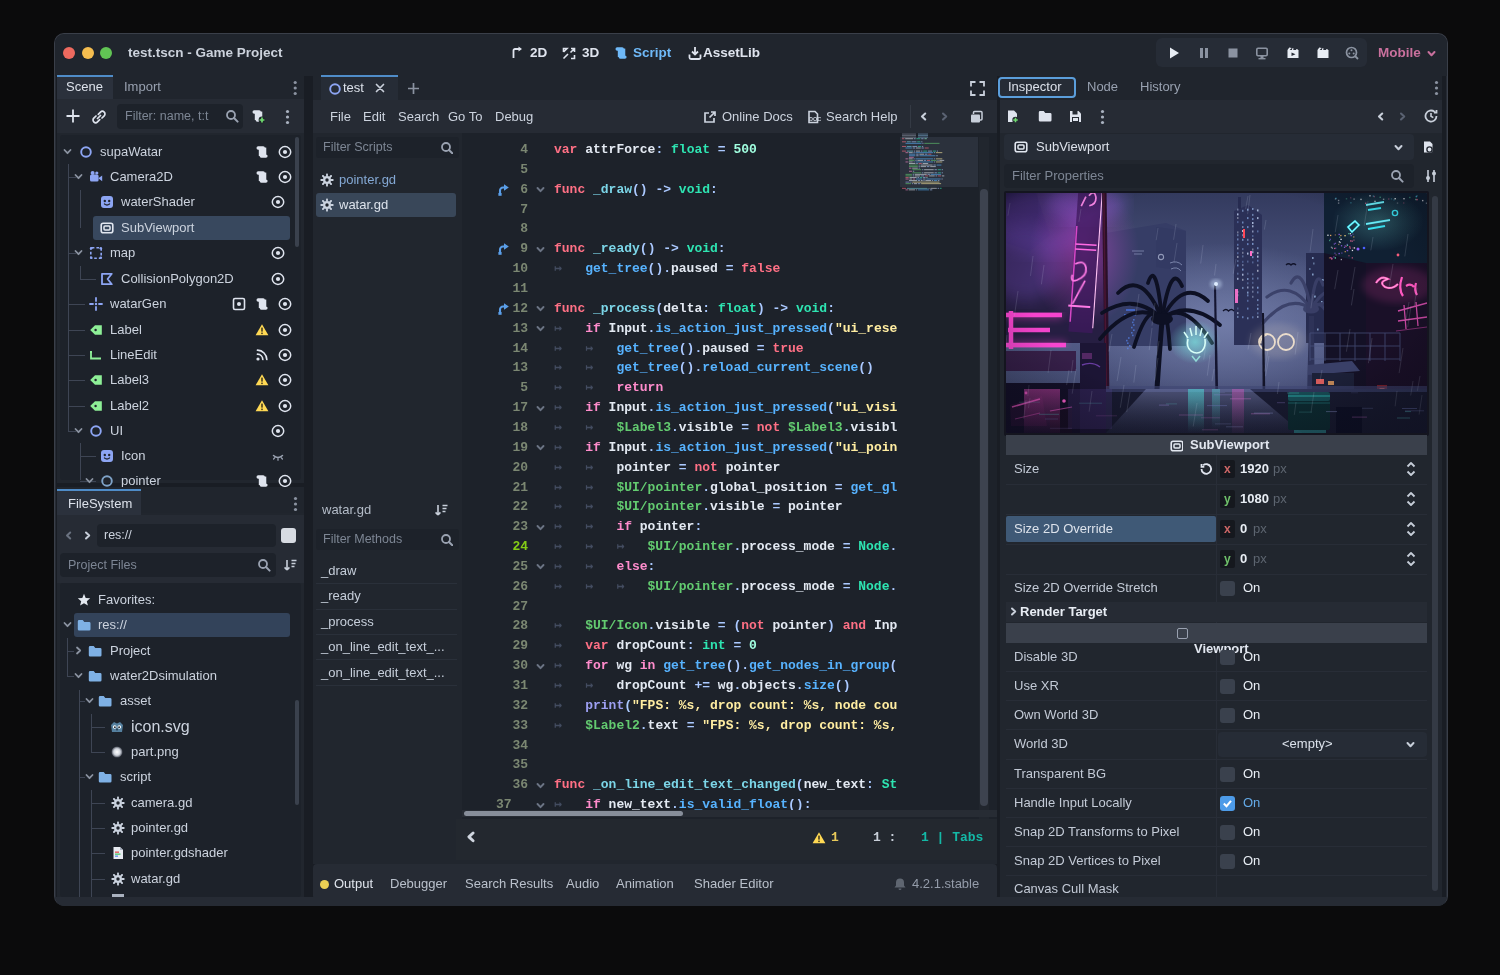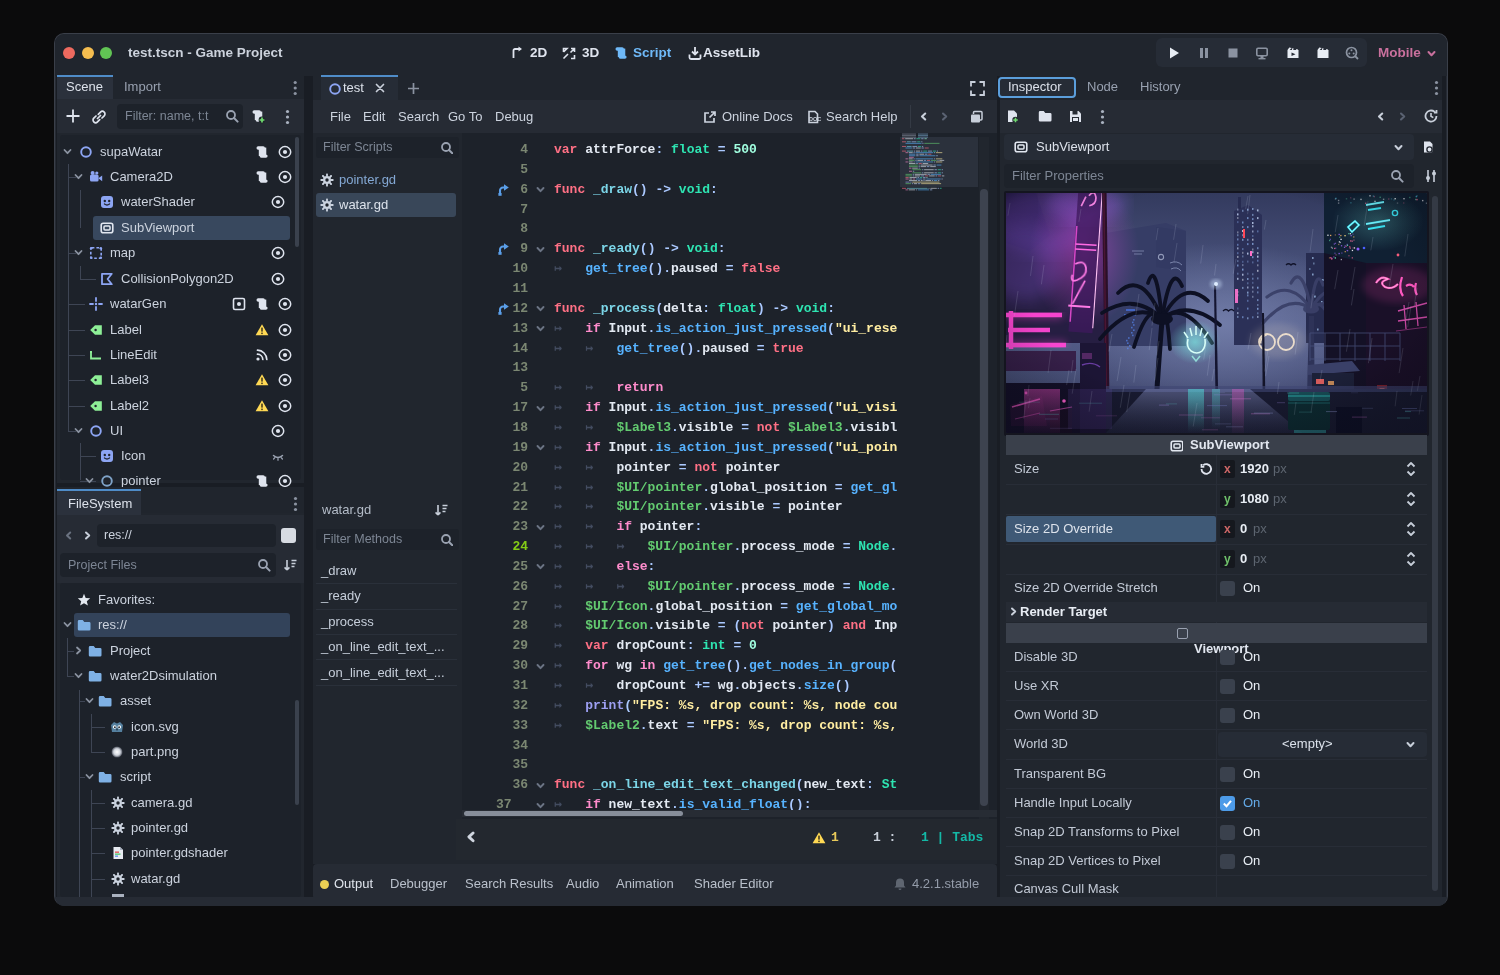"↦ ↦ get_tree().reload_current_scene()" div.m { html: none -> <div><span>↦</span><span>↦</span><span>get_tree</span><span>().</span><span>reload_current_scene</span><span>()</span></div> }
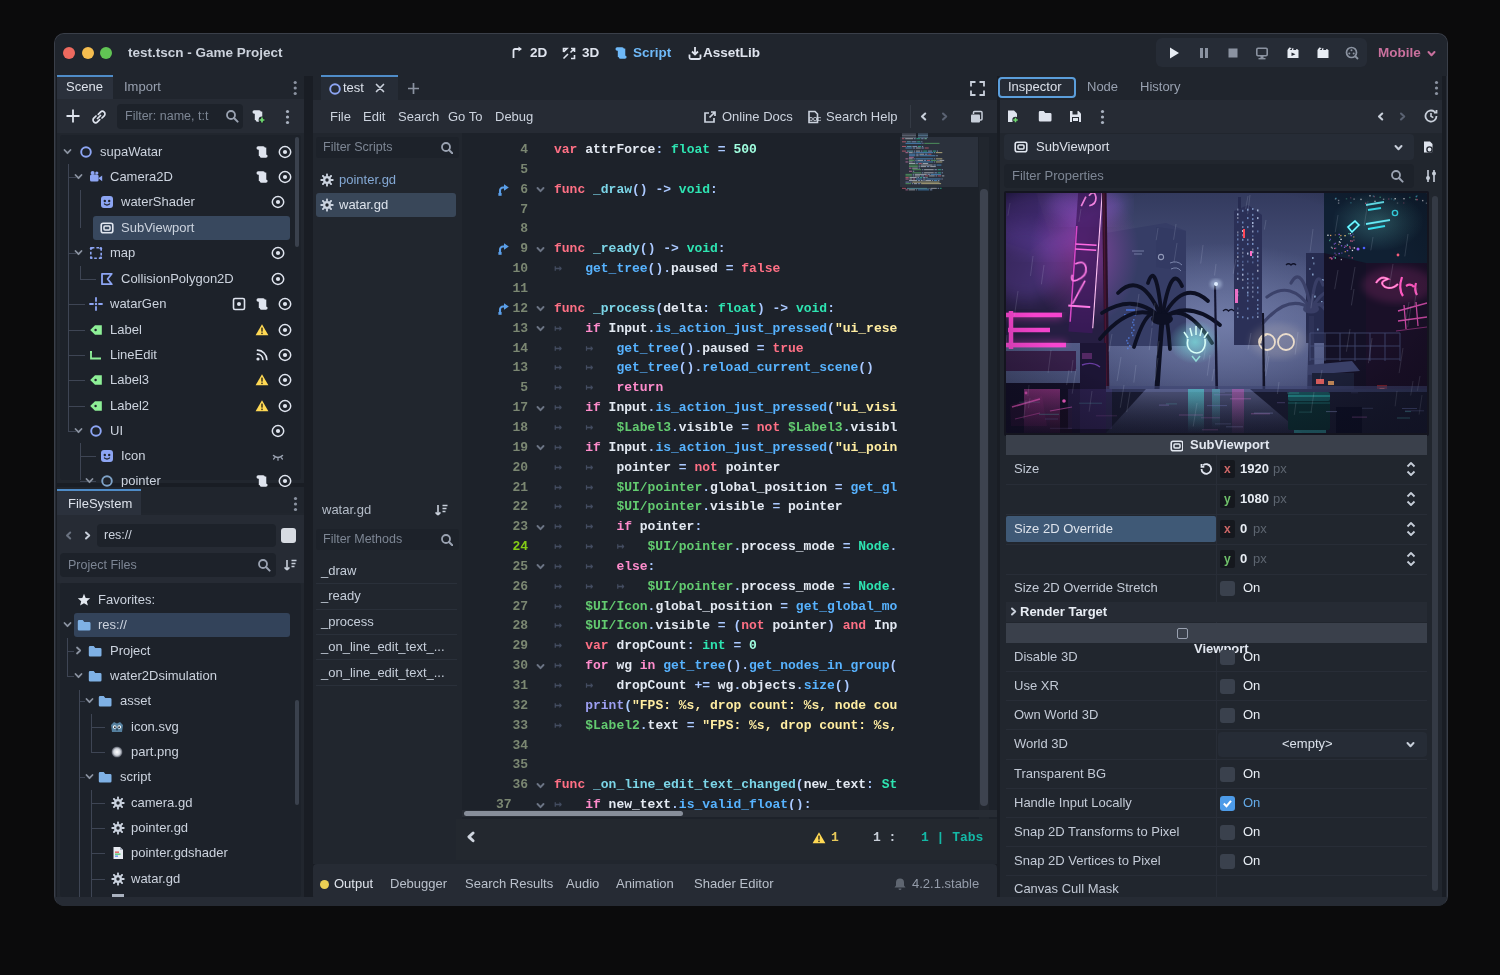"↦ $UI/Icon.global_position =" div.m { html: <div><span>↦</span><span>$UI/Icon</span><span>.</span><span>global_position</span><span> = </span><span>get_global_mo</span></div> -> none }
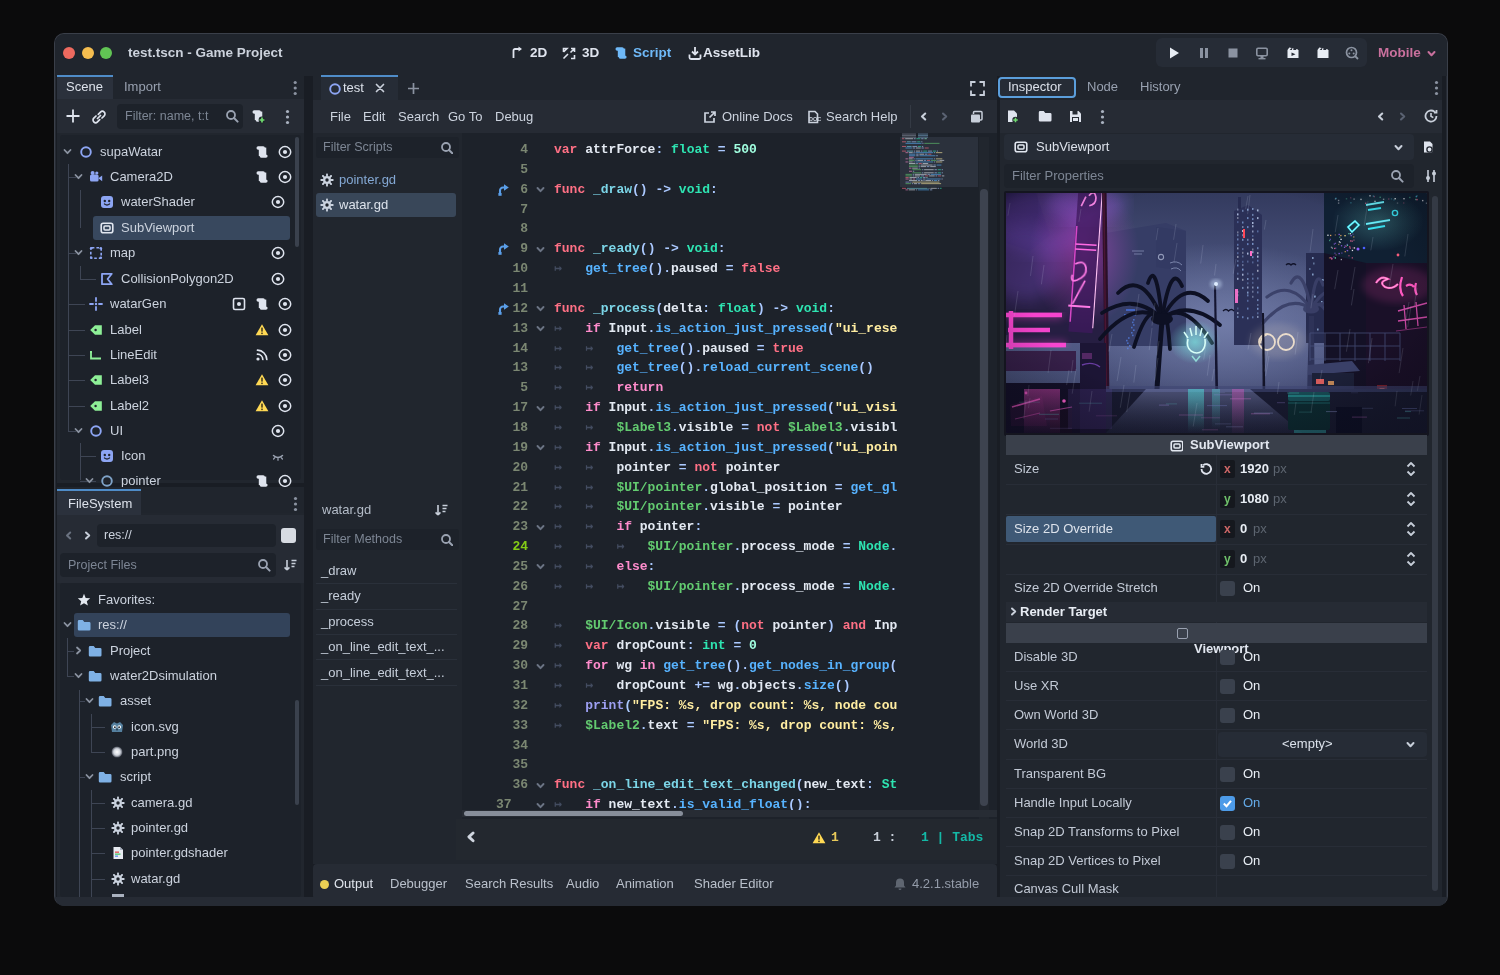"icon.svg" div.t { font-size: 13px -> 16px }
